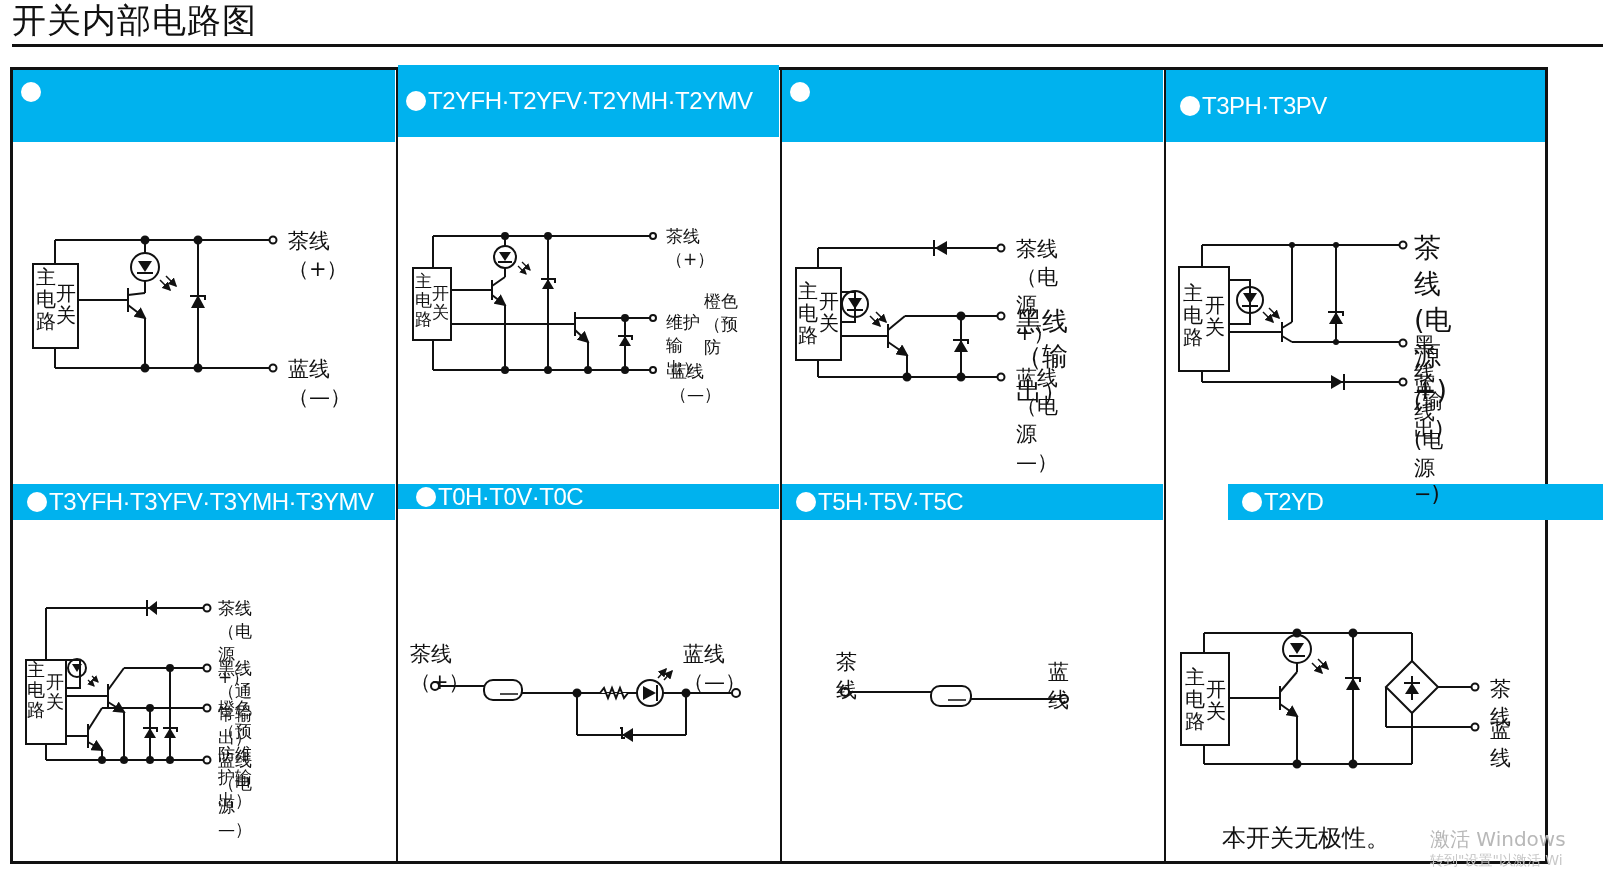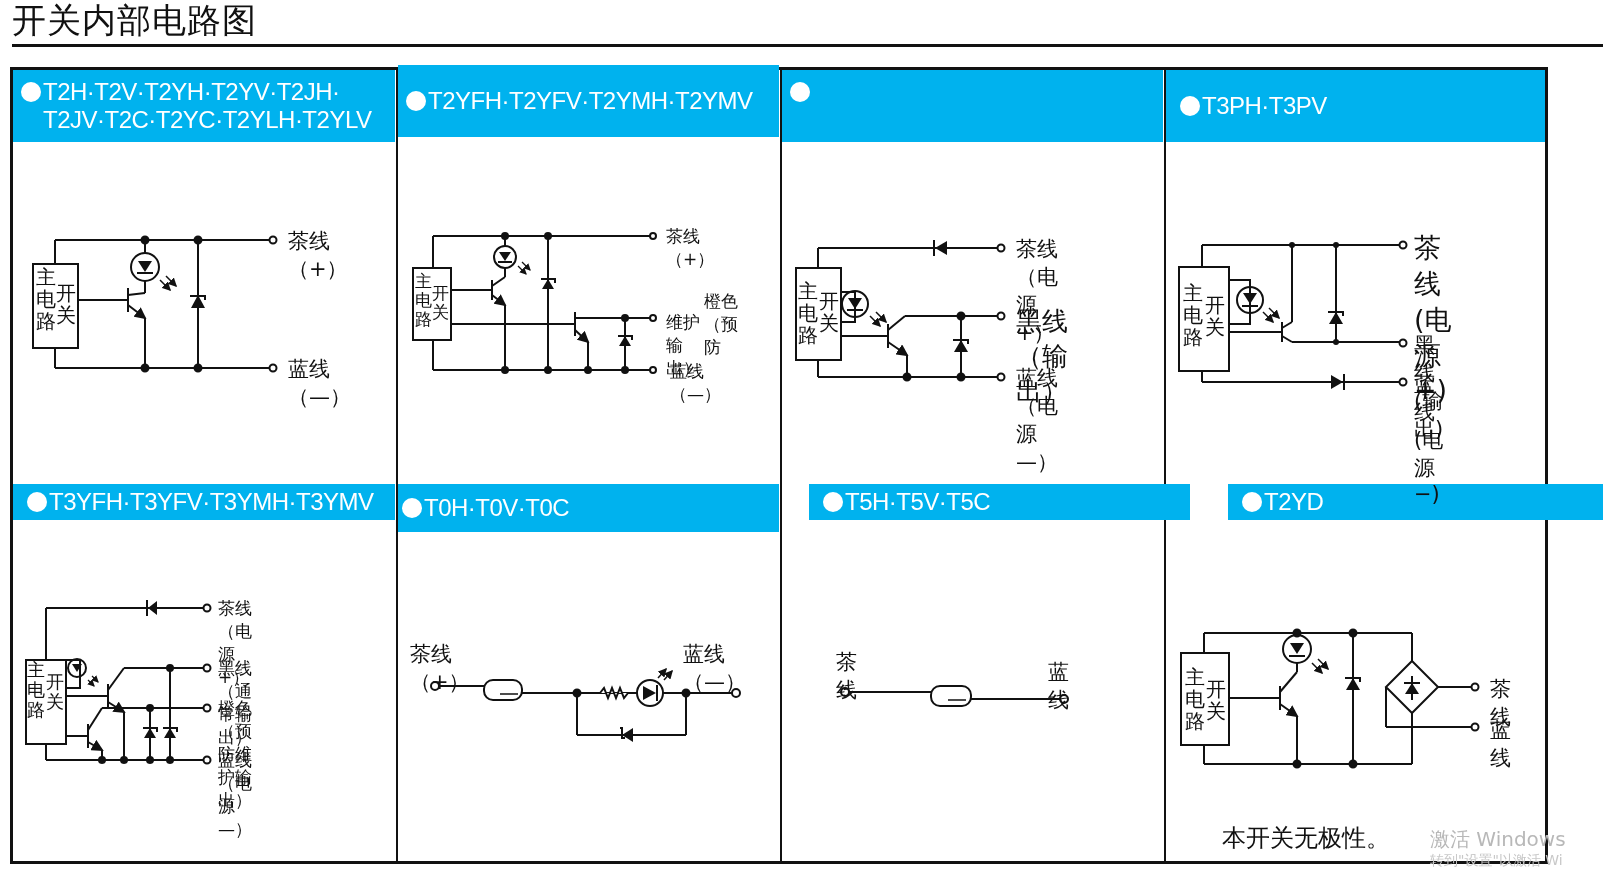"T2H·T2V·T2YH·T2YV·T2JH·" span.txt { html: <span>T2H·T2V·T2YH·T2YV·T2JH· T2JV·T2C·T2YC·T2YLH·T2YLV</span> -> none }
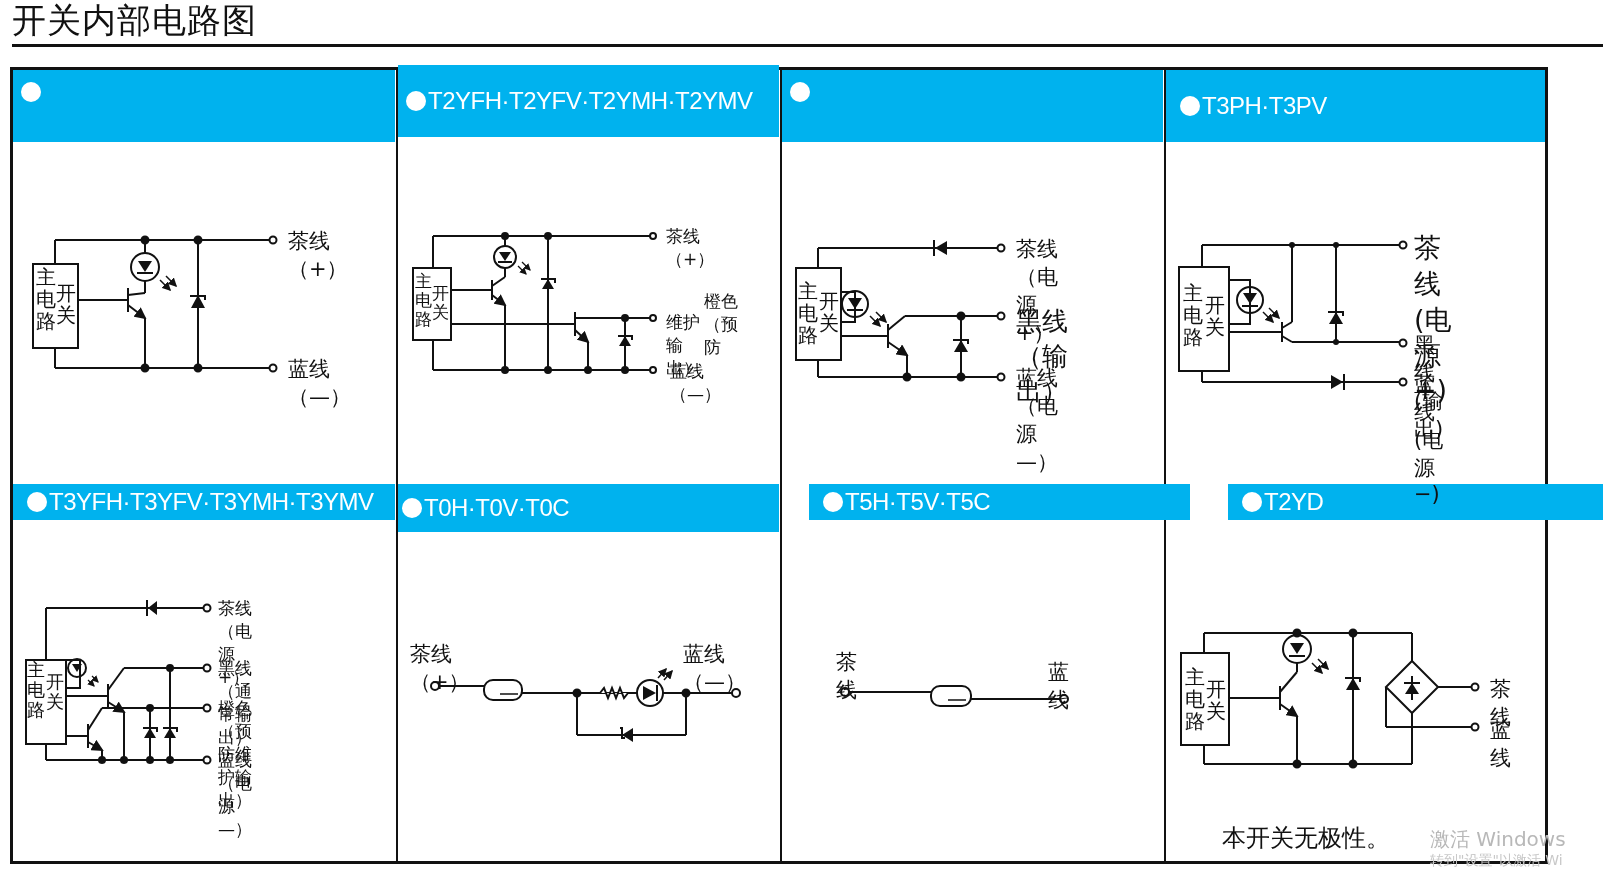"T0H·T0V·T0C" div.hdr { height: 48px -> 25px; padding-left: 4px -> 18px }
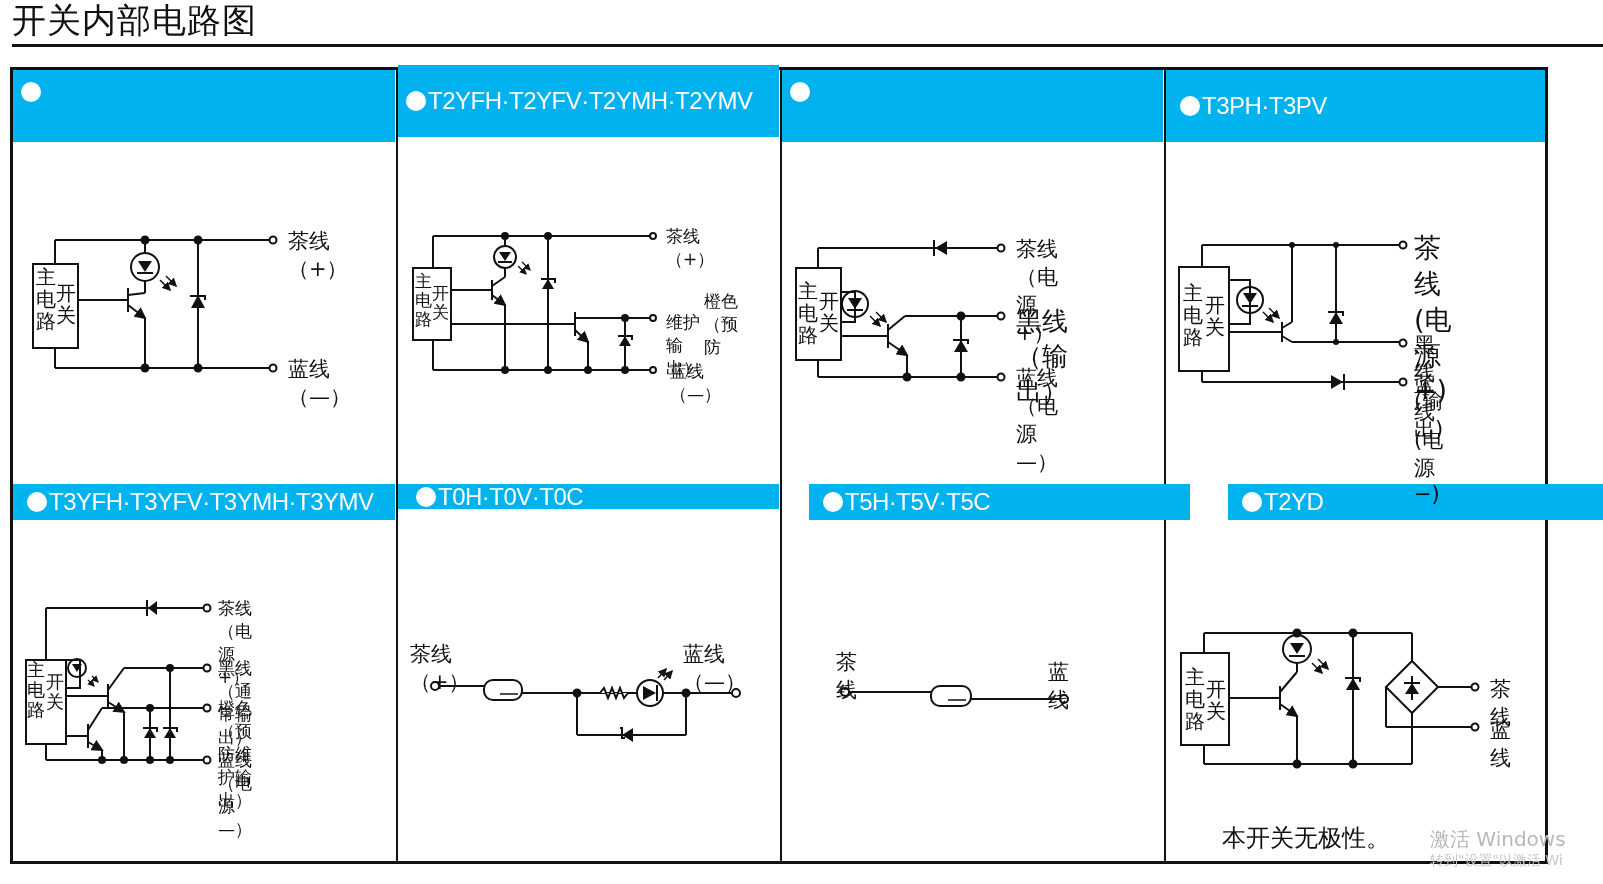"T5H·T5V·T5C" div.hdr { margin-left: 27px -> none }
